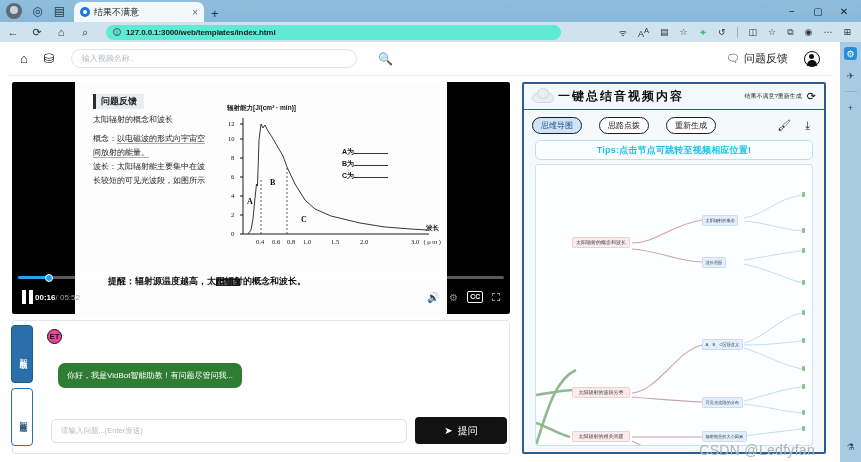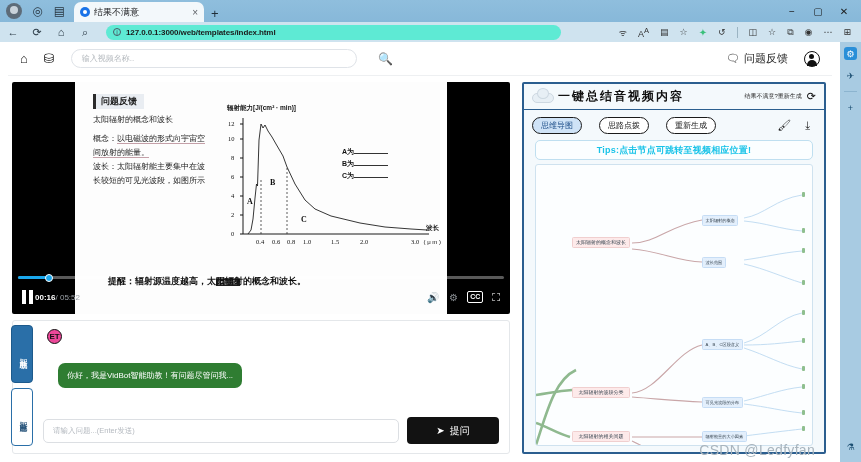"请输入问题...(Enter发送)" .chat-input-row { left: 30px -> 38px }
